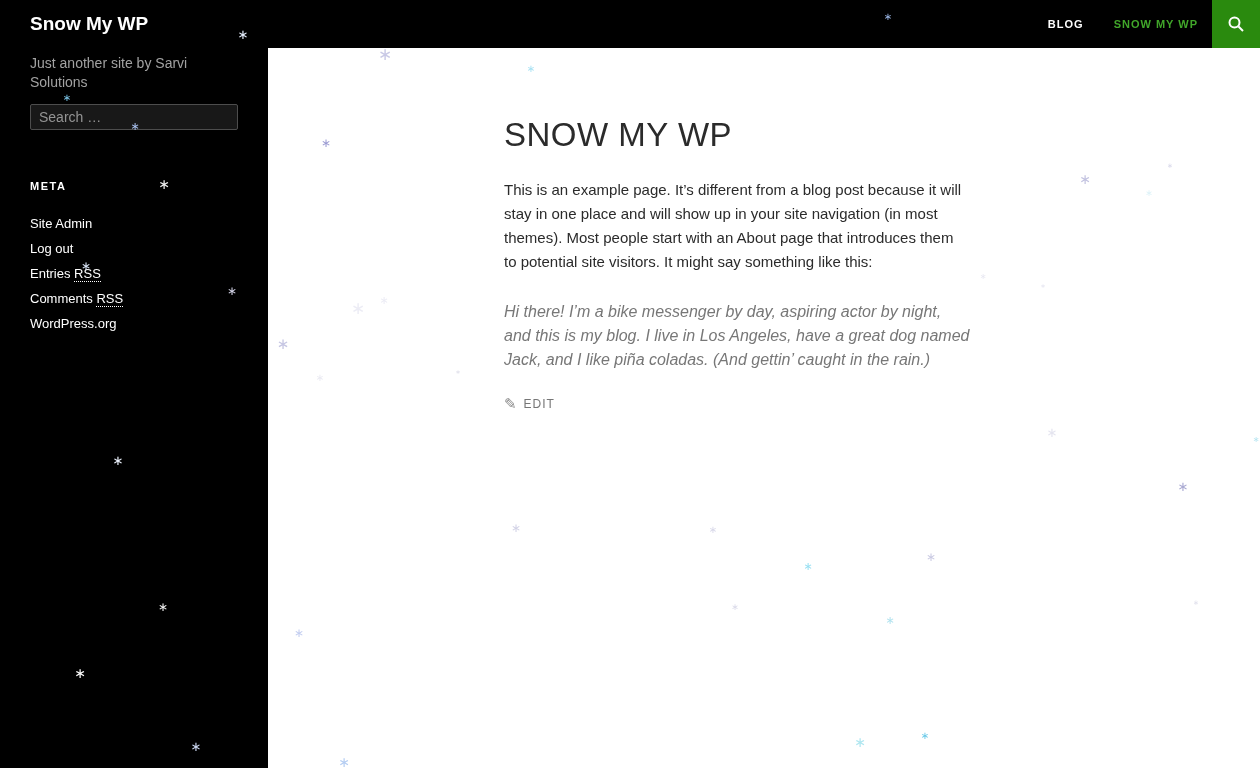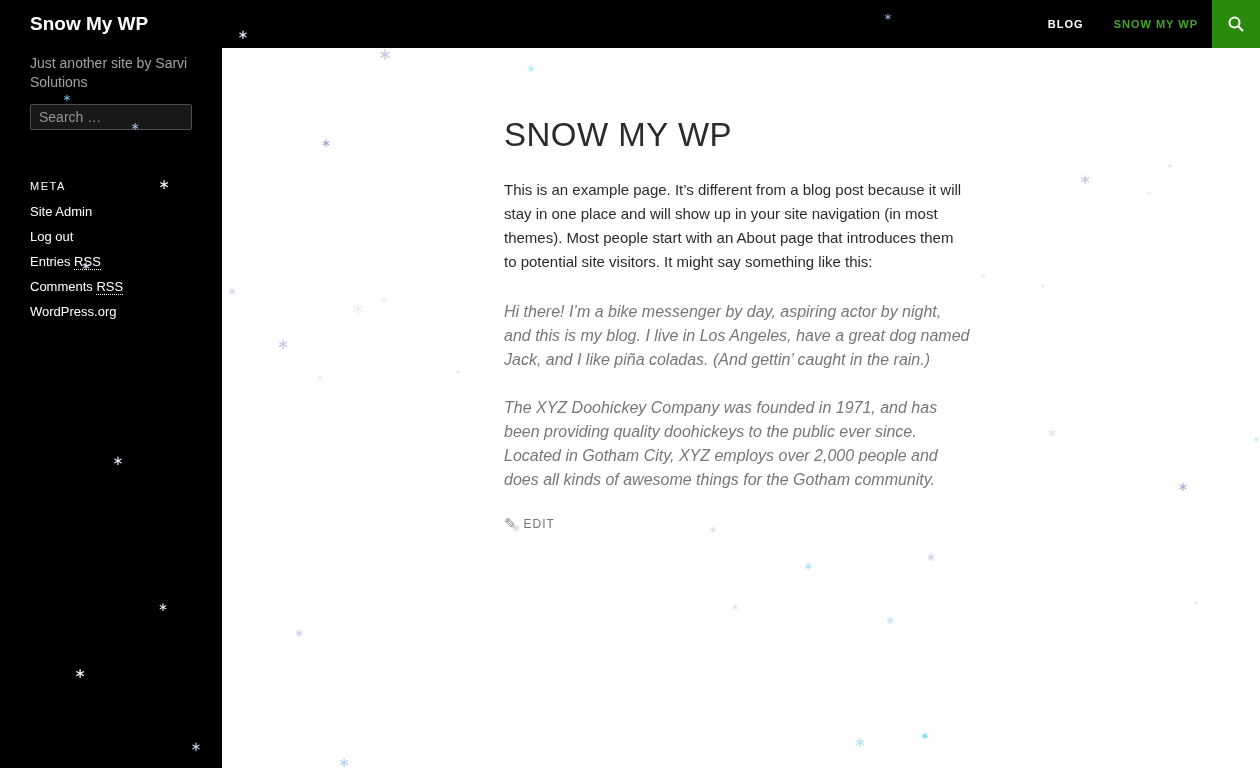"Just another site by Sarvi" .sidebar { width: 222px -> 268px }
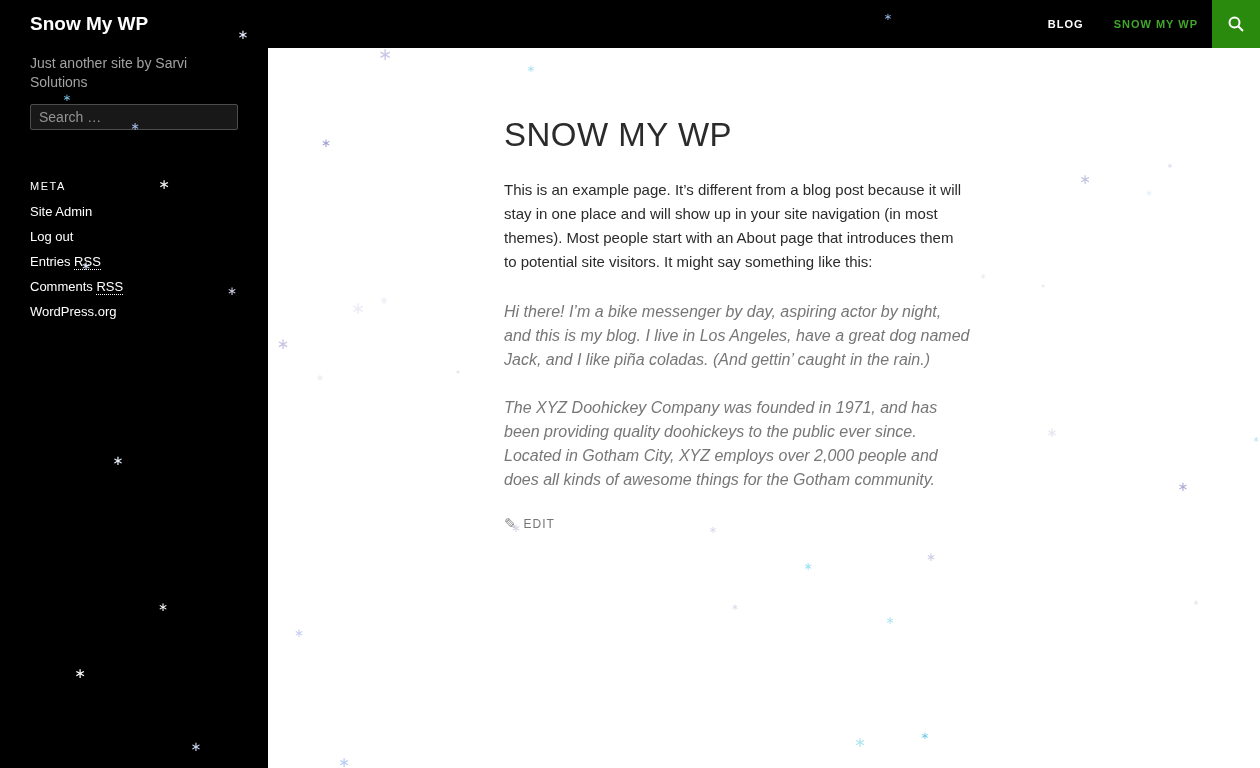"META" .meta-heading { font-weight: normal -> bold; margin: 50px 0 12px -> 50px 0 24px }
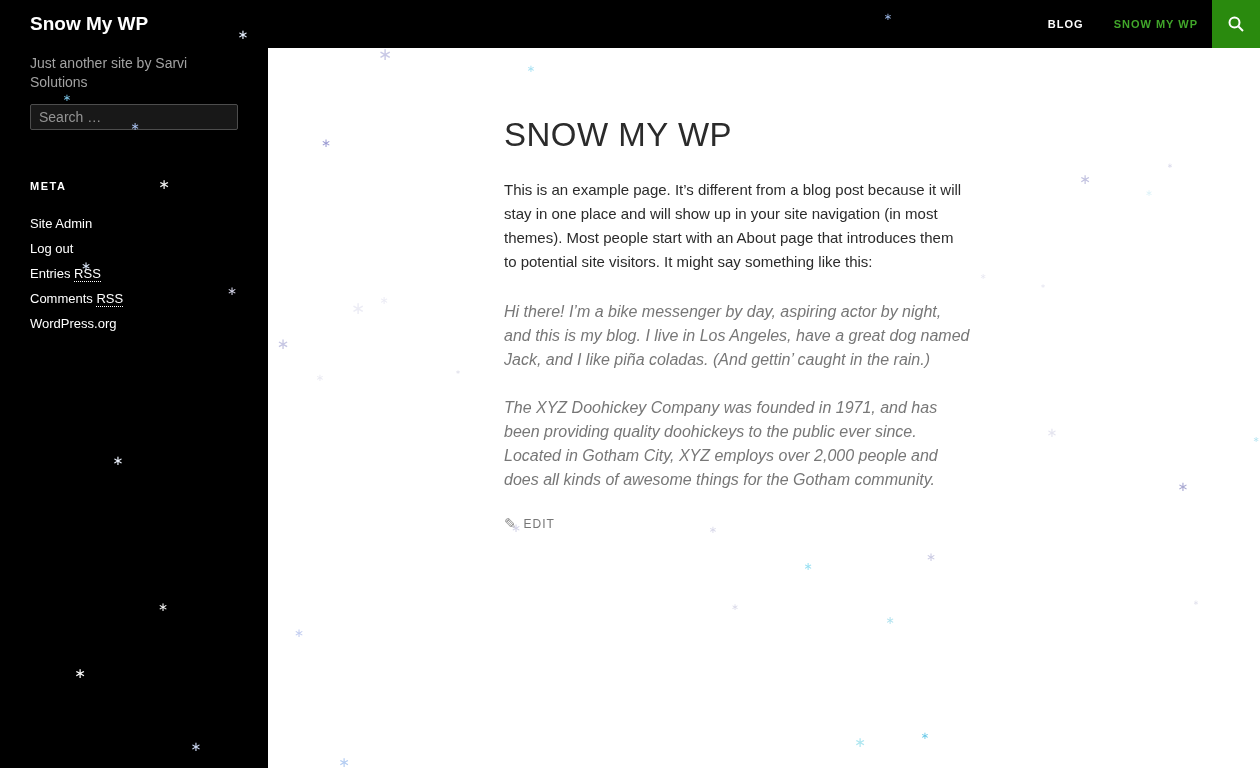"The XYZ Doohickey Company was" blockquote.entry-quote { html: <blockquote>The XYZ Doohickey Company was founded in 1971, and has been providing quality doohickeys to the public ever since. Located in Gotham City, XYZ employs over 2,000 people and does all kinds of awesome things for the Gotham community.</blockquote> -> none }
